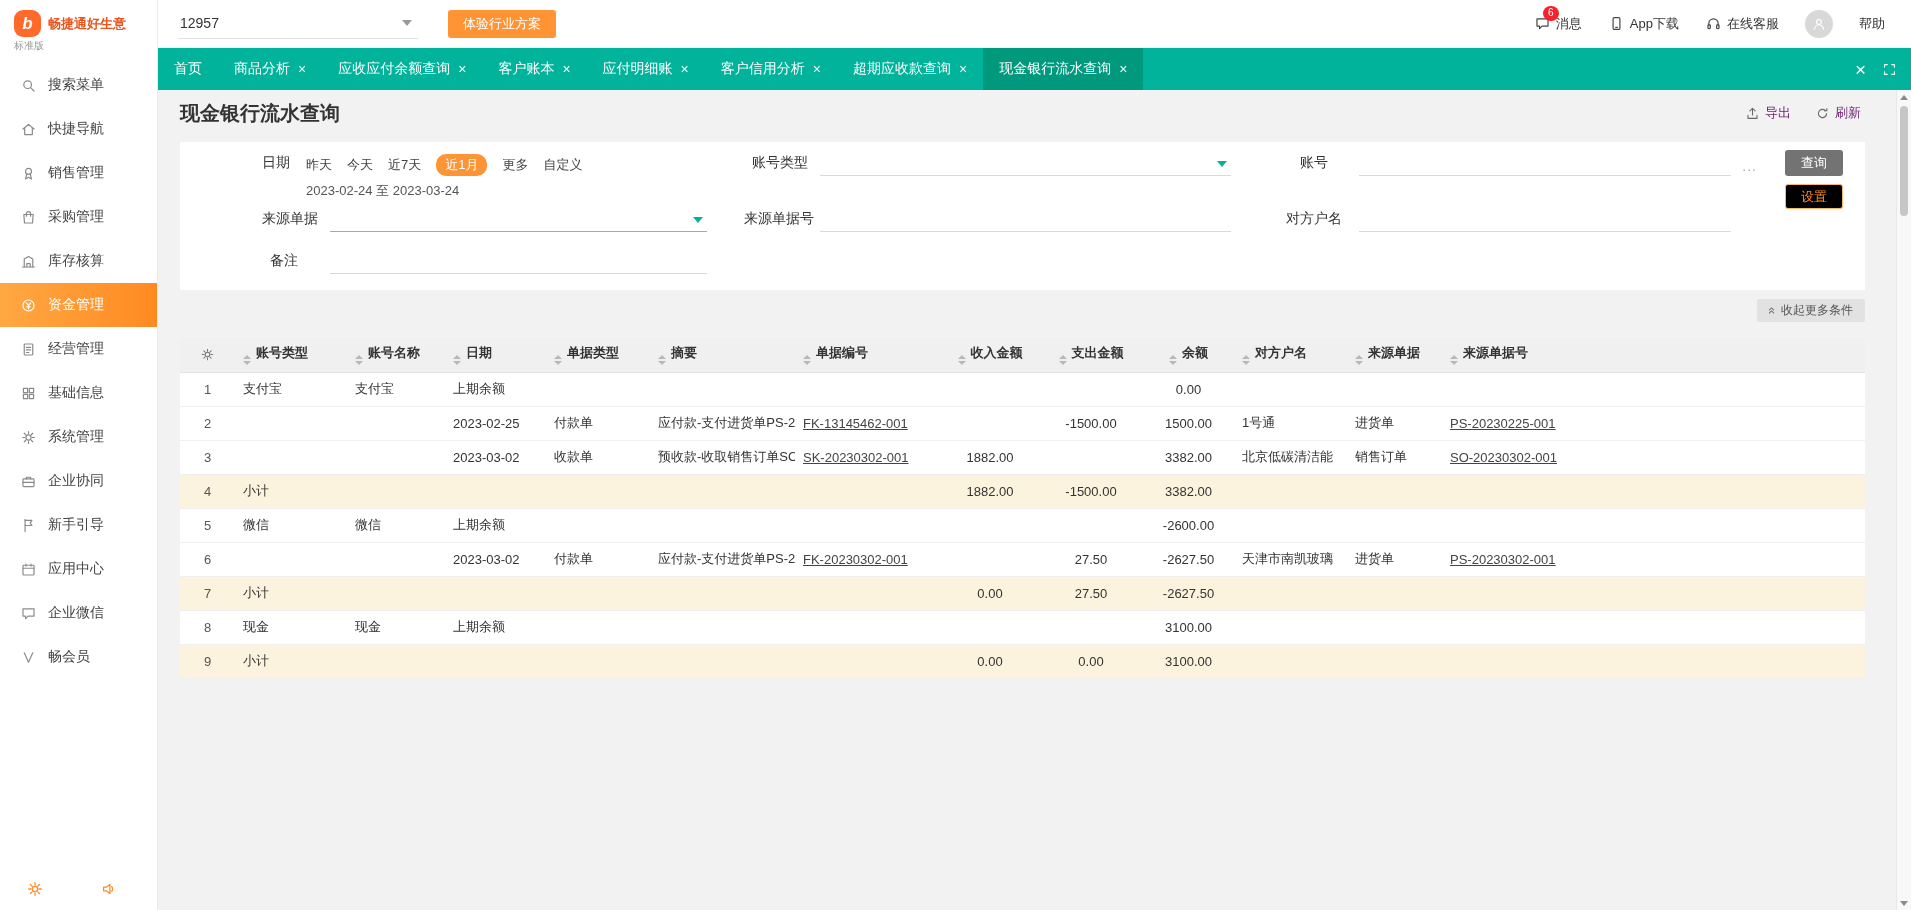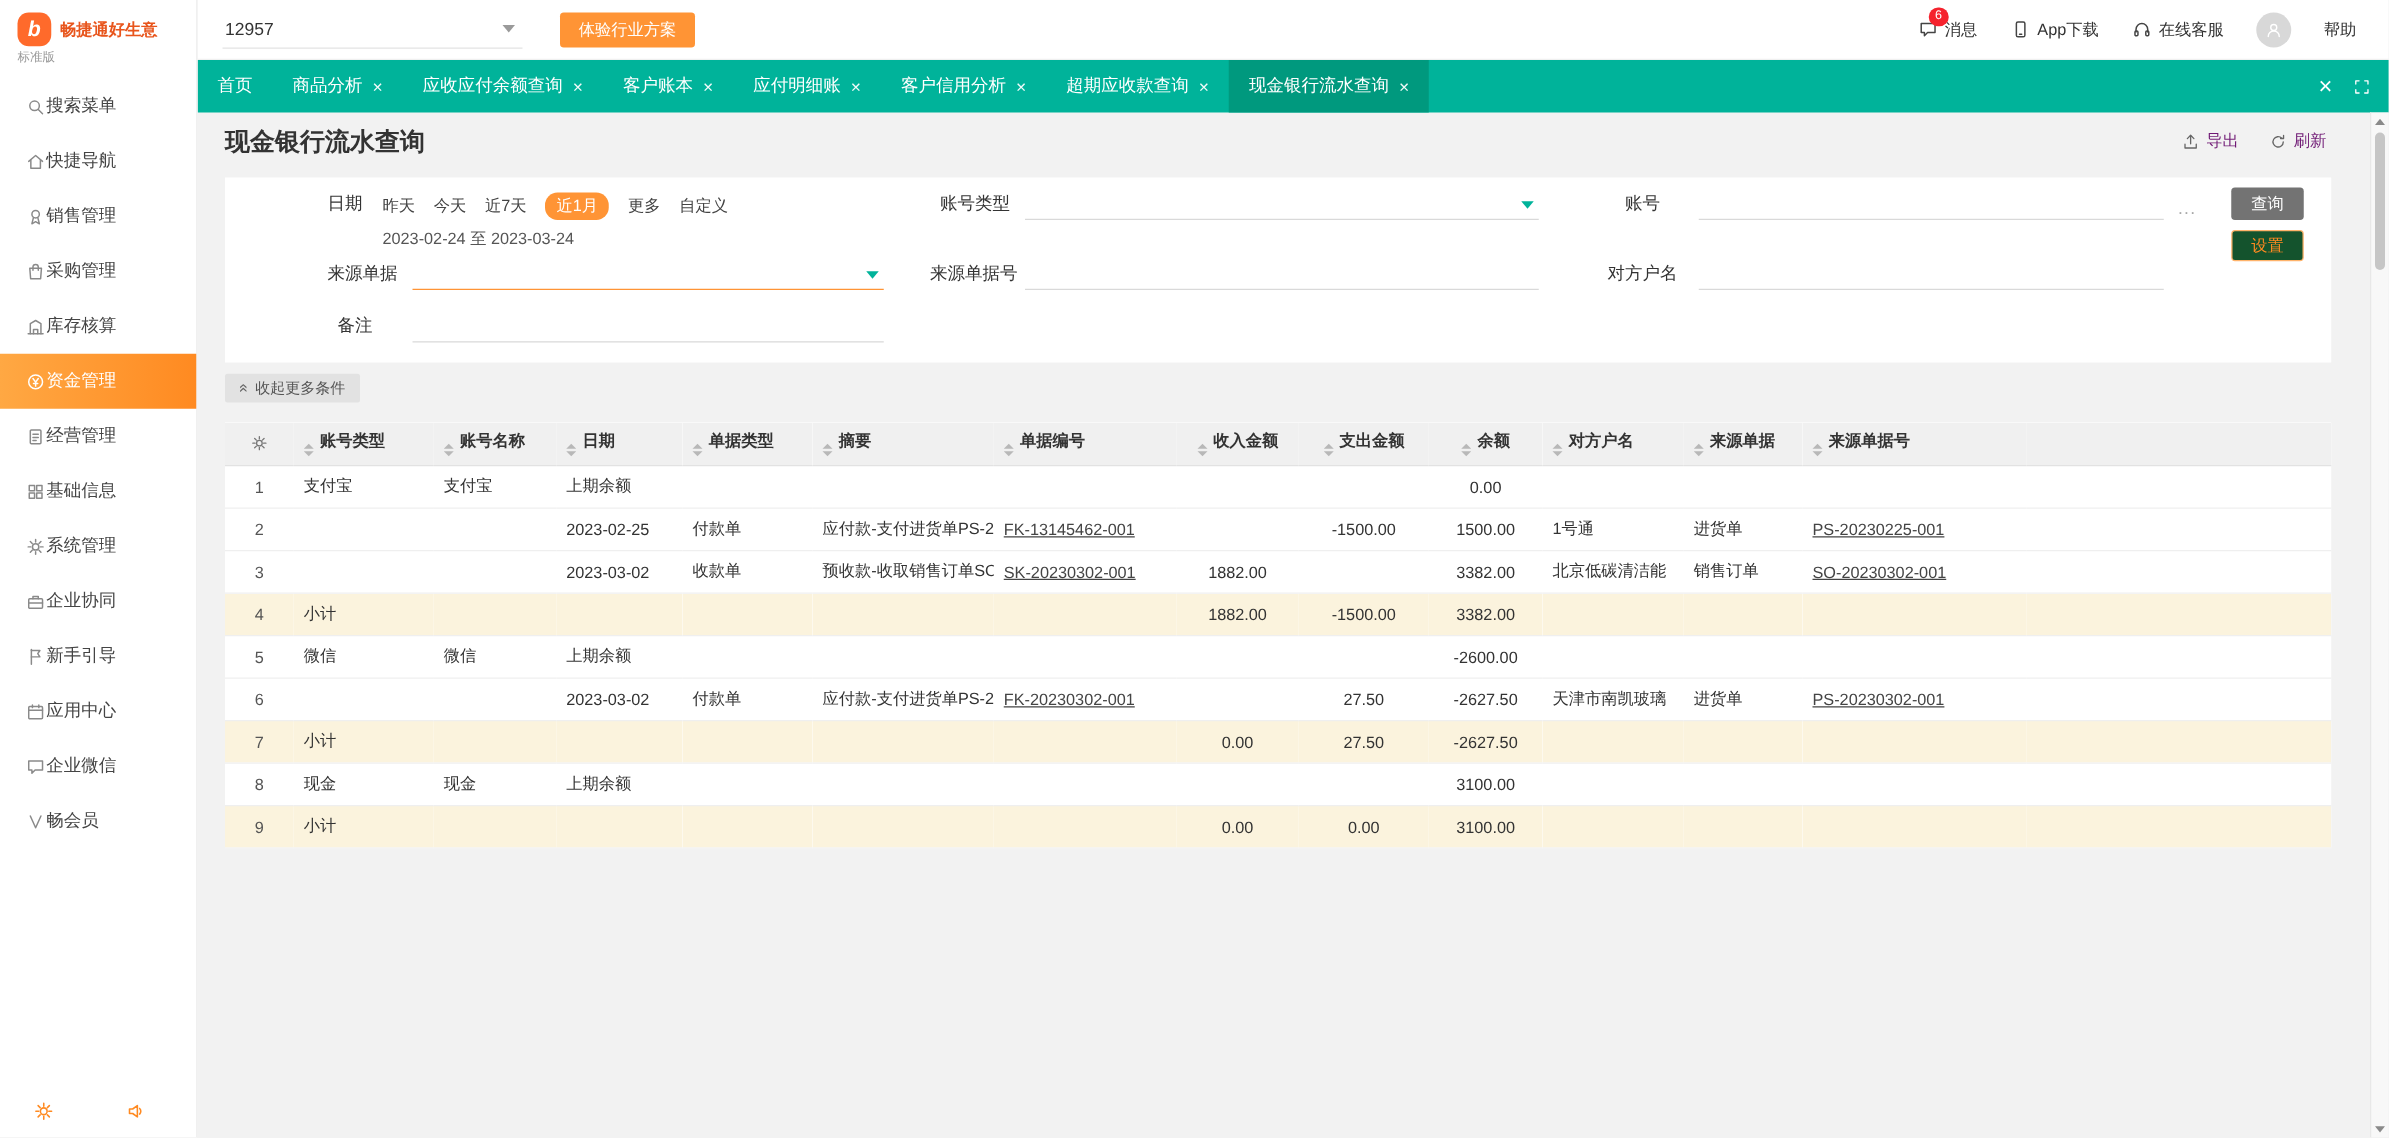"搜索菜单" .side-item { gap: none -> 11px }
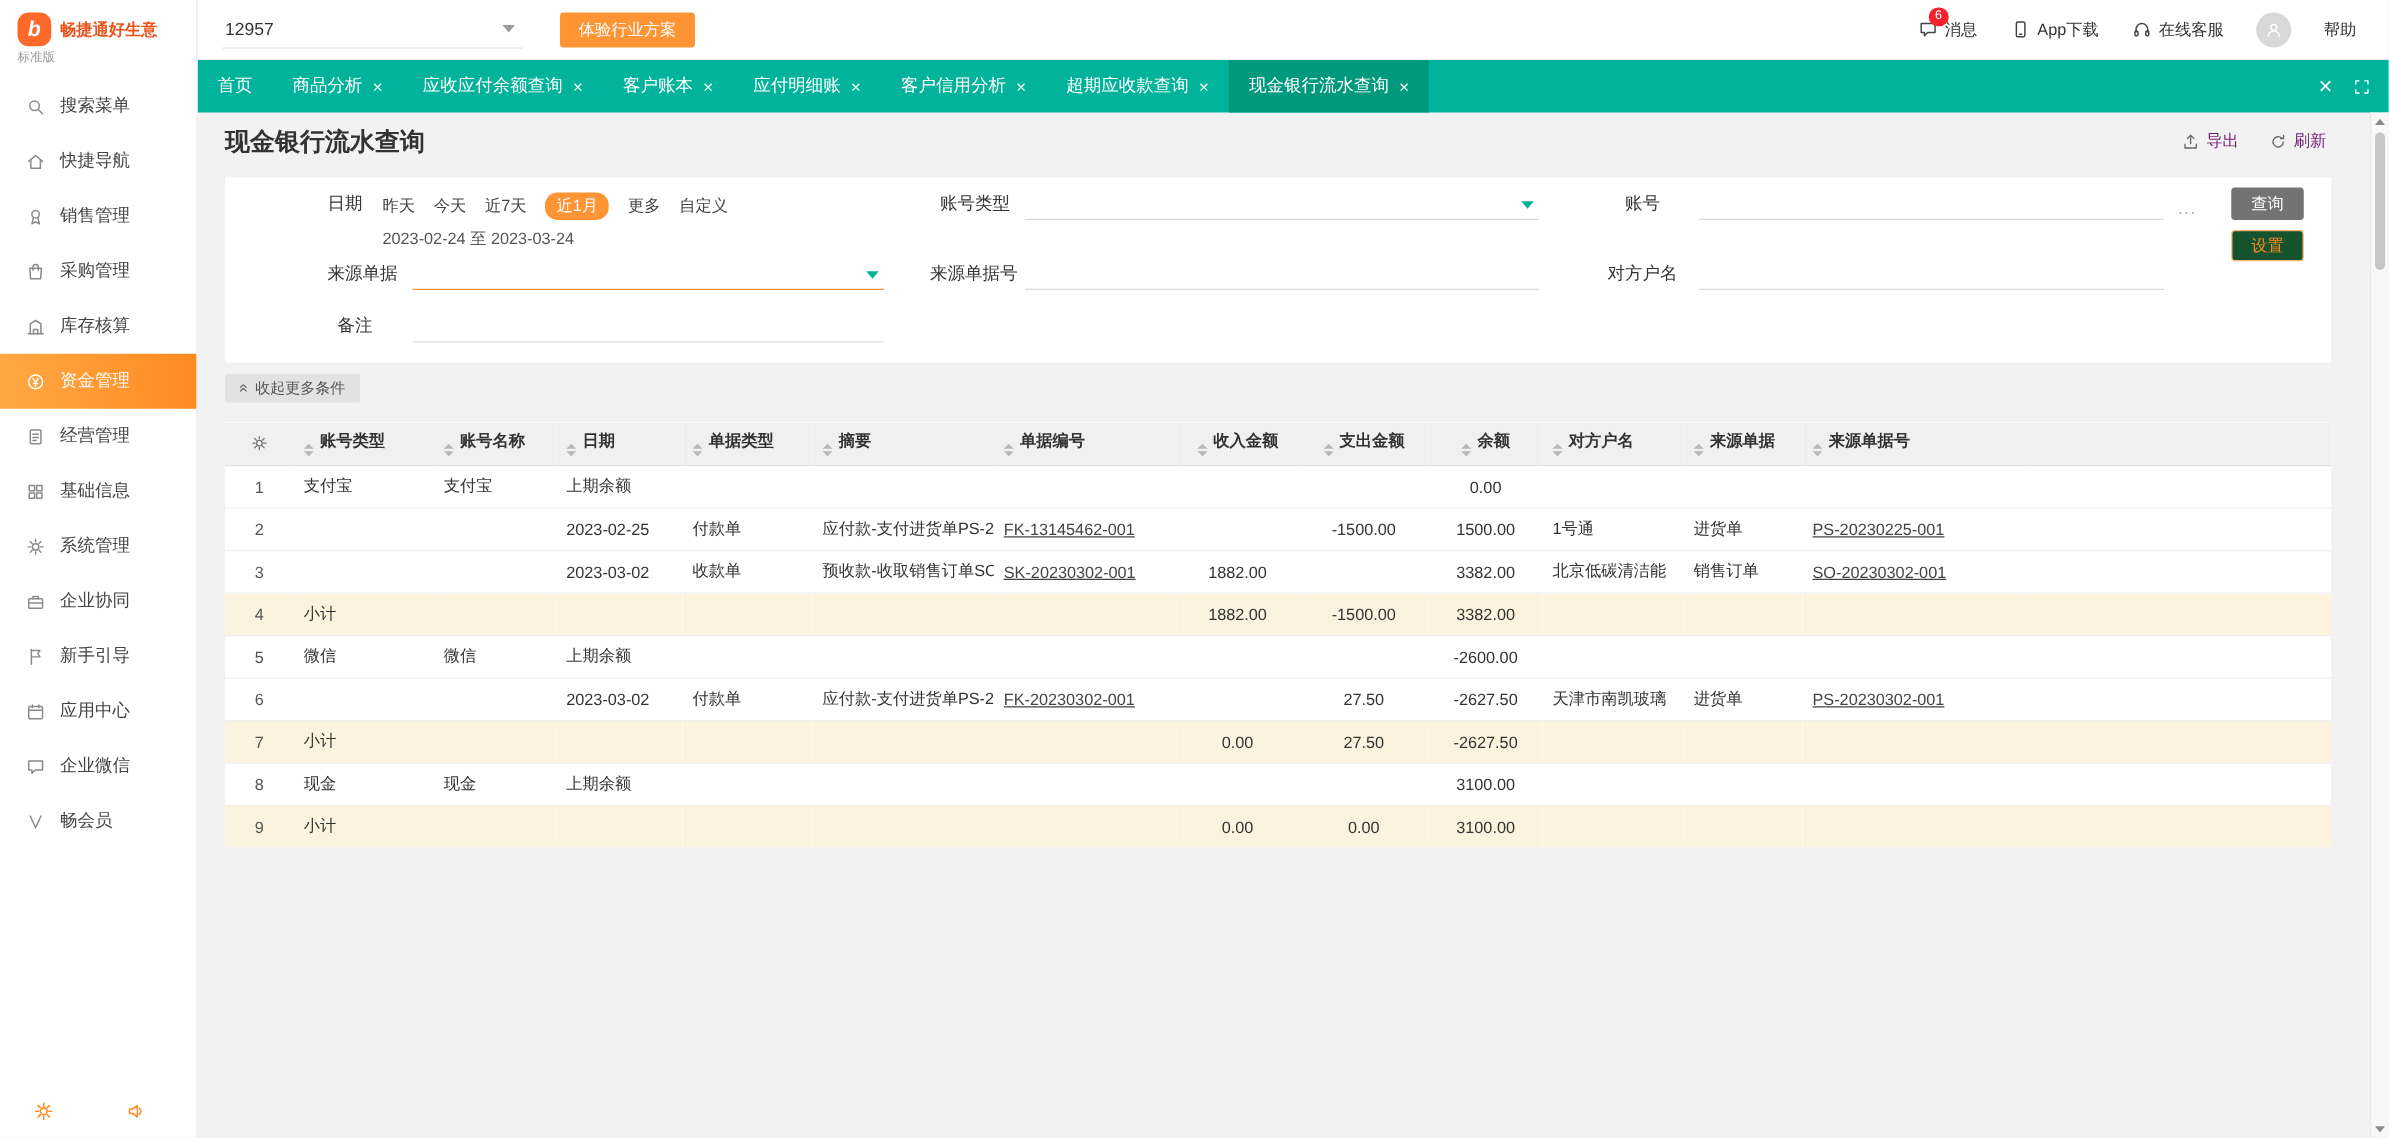"设置" .btn-settings { background: #14532d -> #000000 }
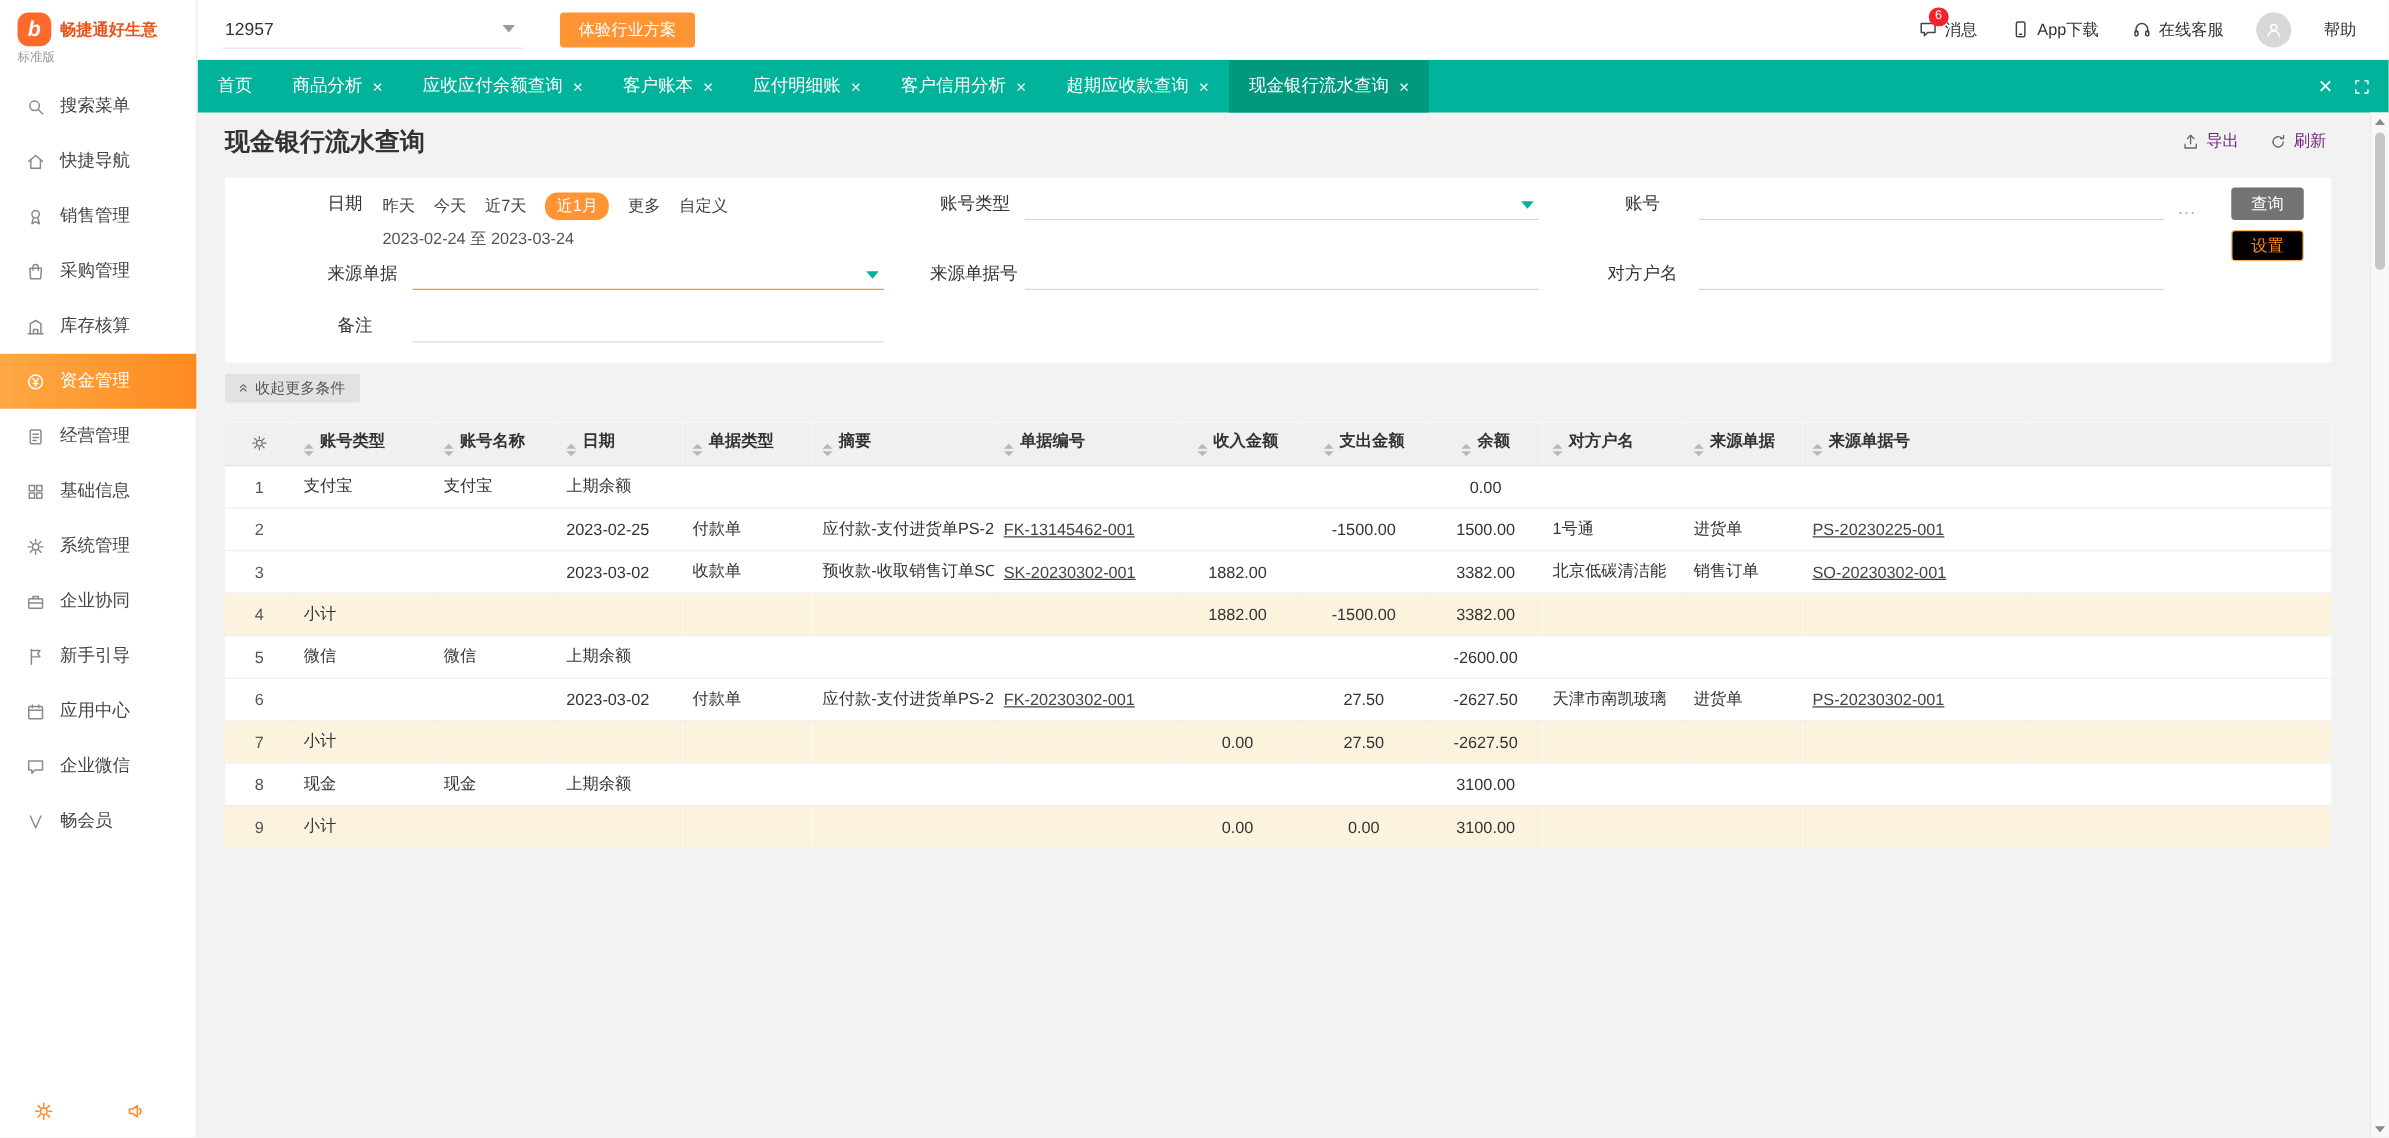"收起更多条件" .collapse-row { justify-content: flex-start -> flex-end }
